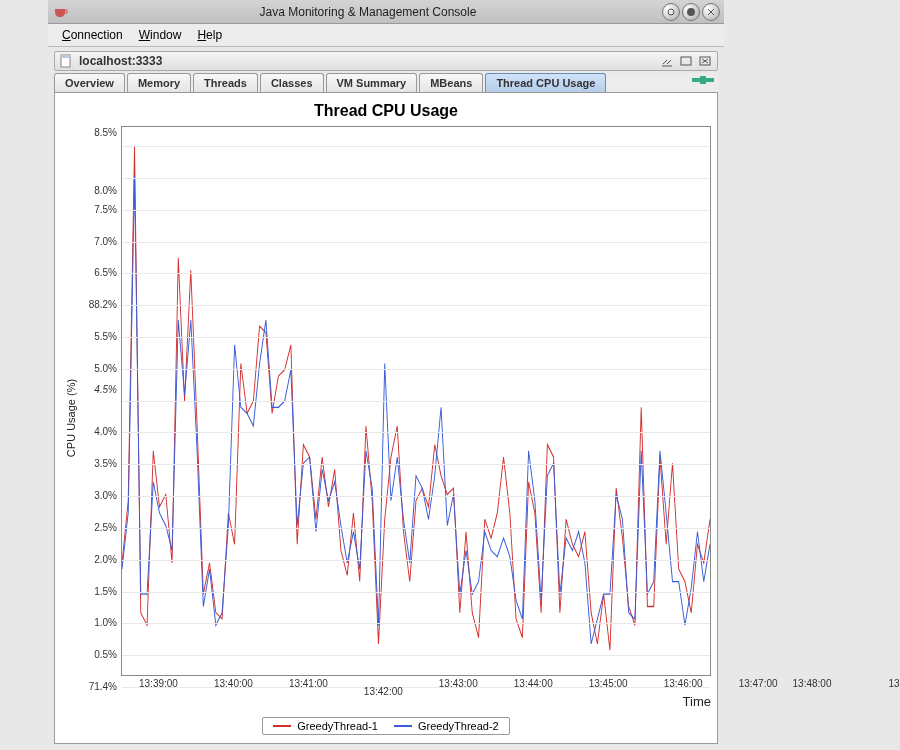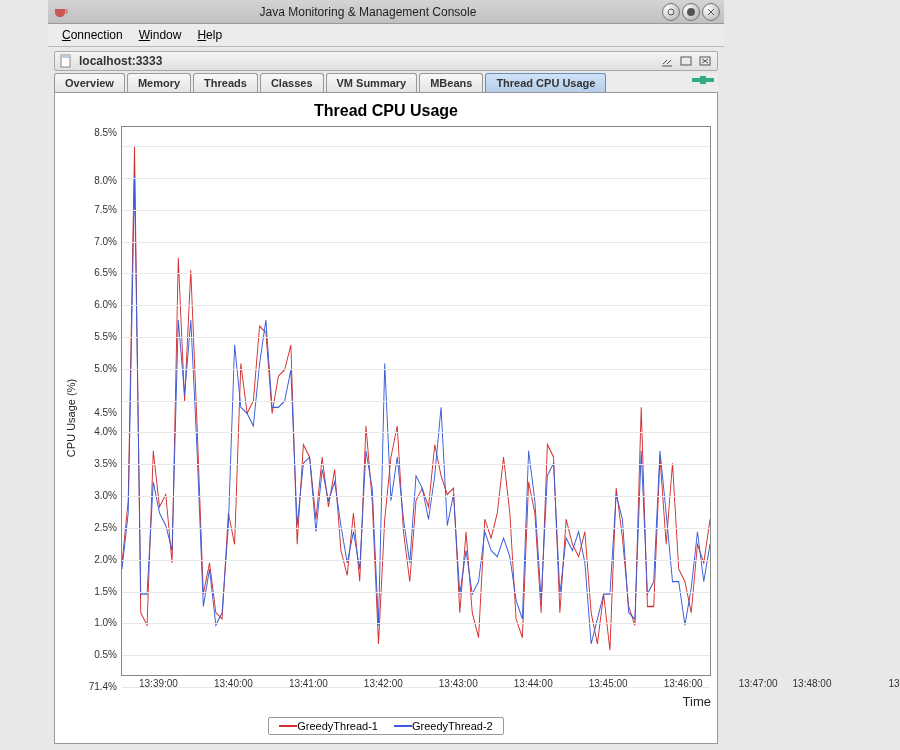"8.0%" div.ytick { top: 54px -> 64px }
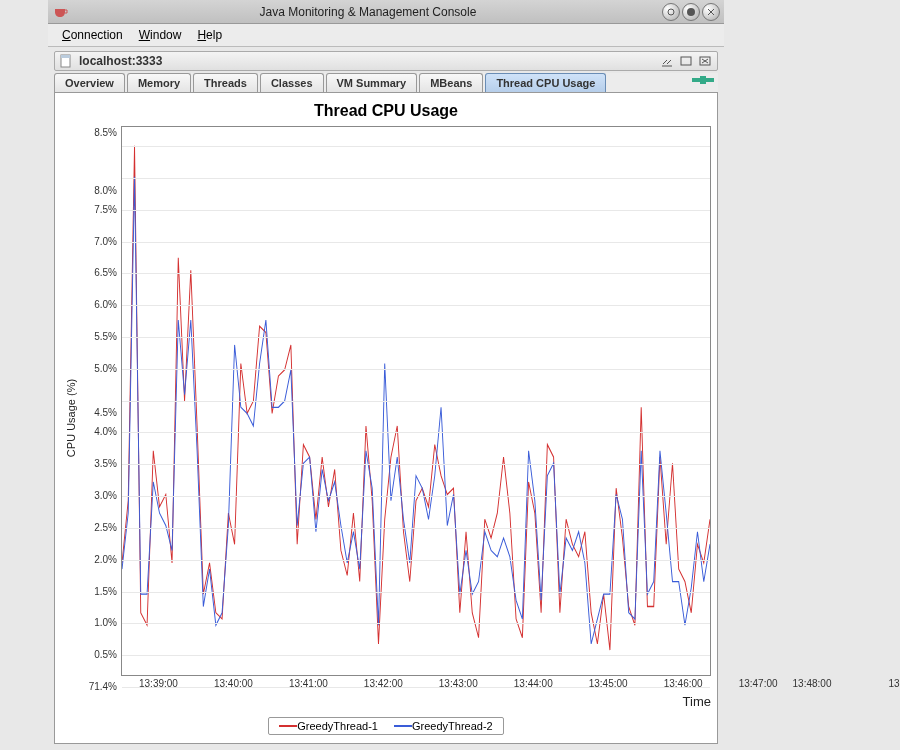"6.0%" div.ytick { text: 6.0% -> 88.2% }
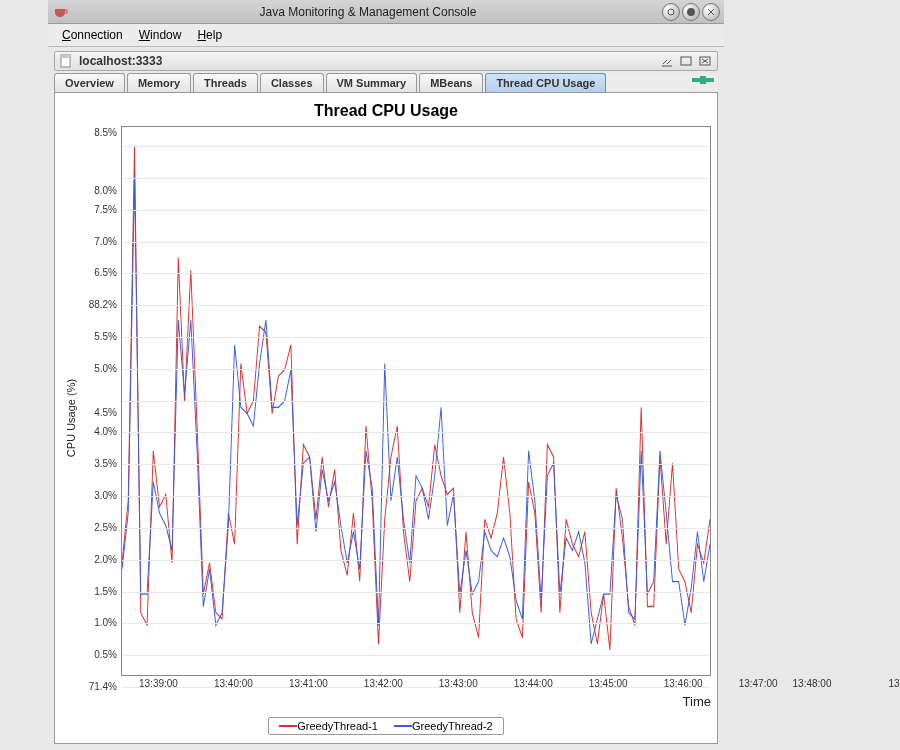"4.5%" div.ytick { font-style: none -> italic; top: 286px -> 263px }
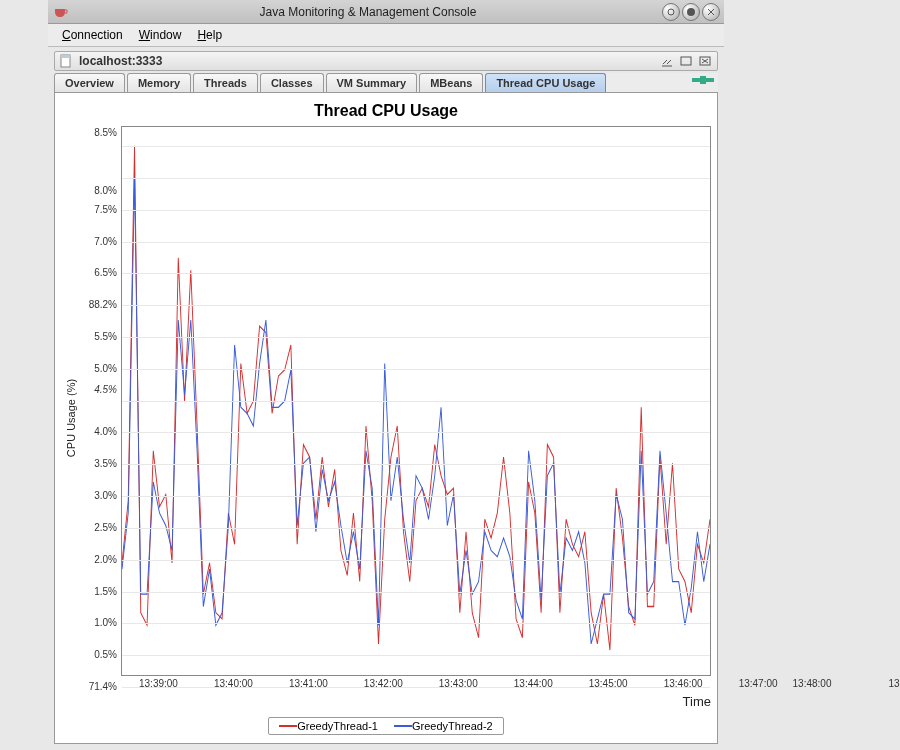"13:42:00" div.xtick { margin-top: none -> 8px }
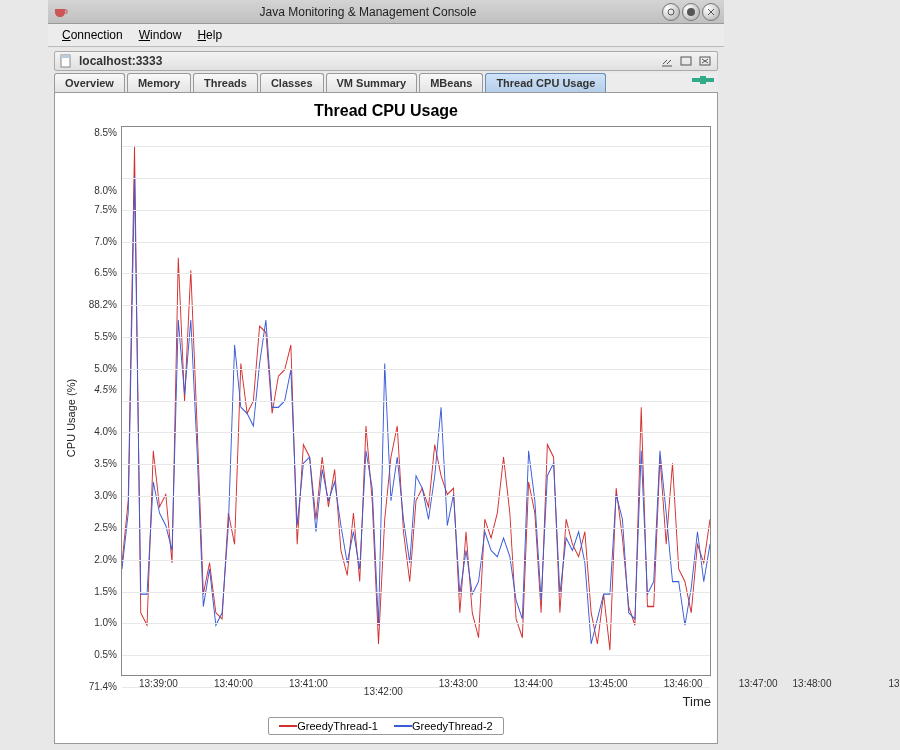"GreedyThread-1" .legend .row { gap: none -> 6px }
